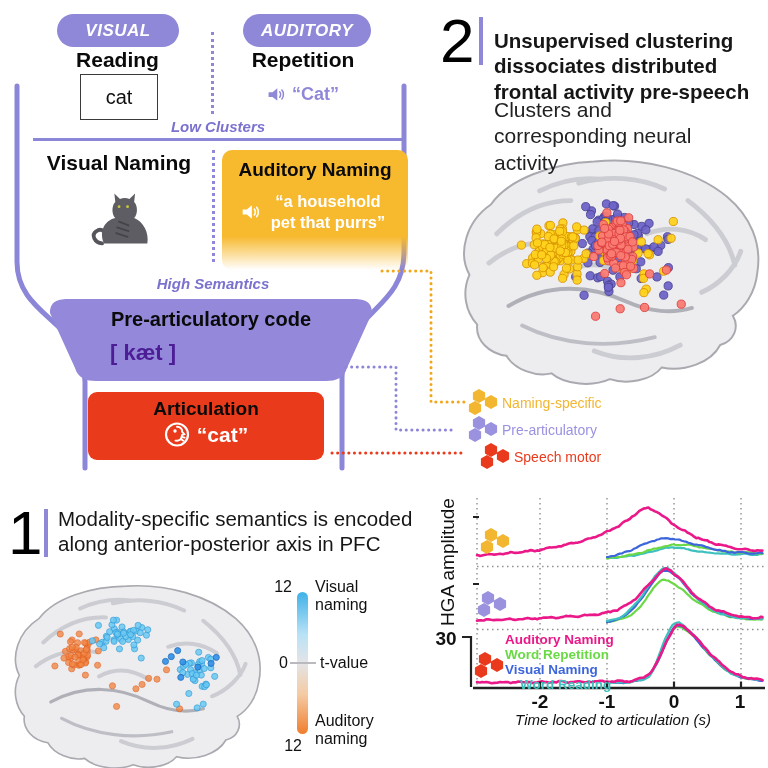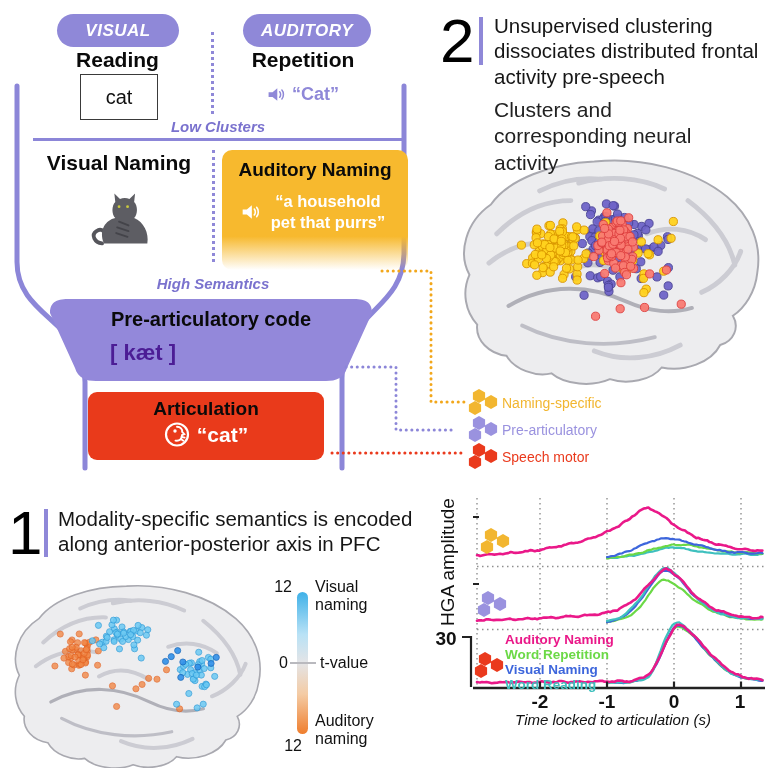"Unsupervised clustering dissociates" div.abs { font-weight: none -> bold; top: 13px -> 28px }
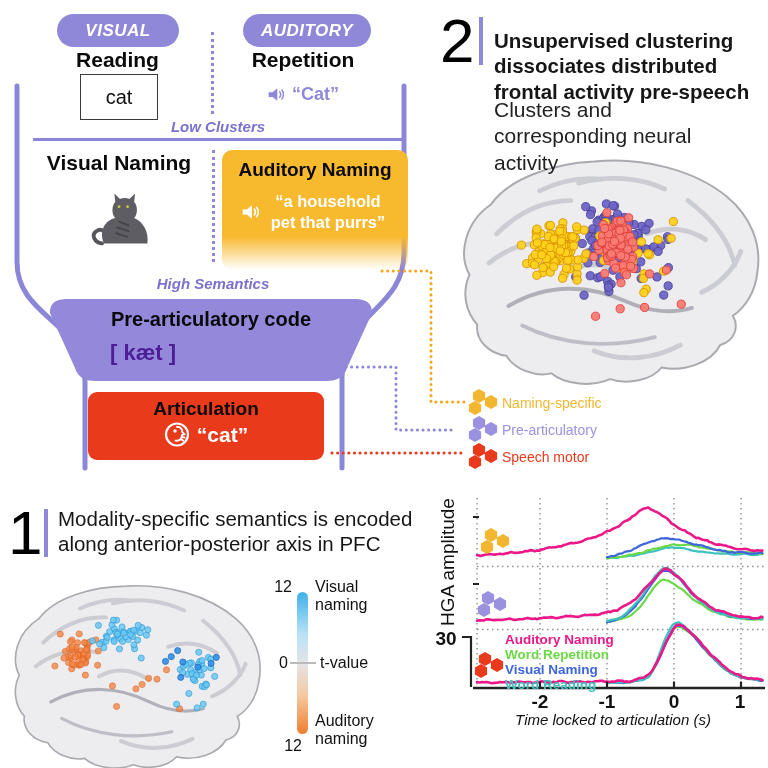"Speech motor" div.abs { left: 468px -> 480px }
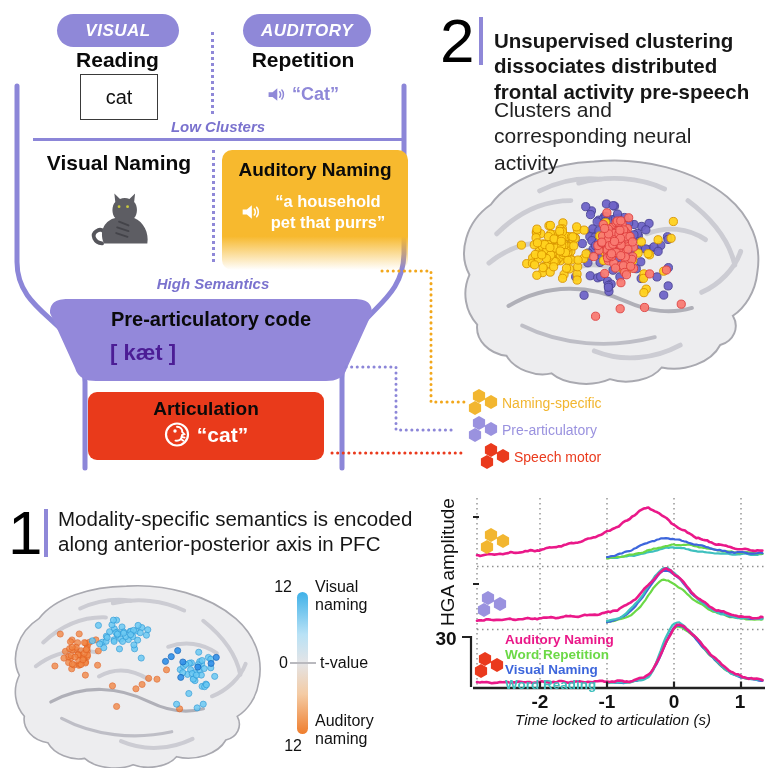"Word Reading" div { margin-left: none -> 15px }
